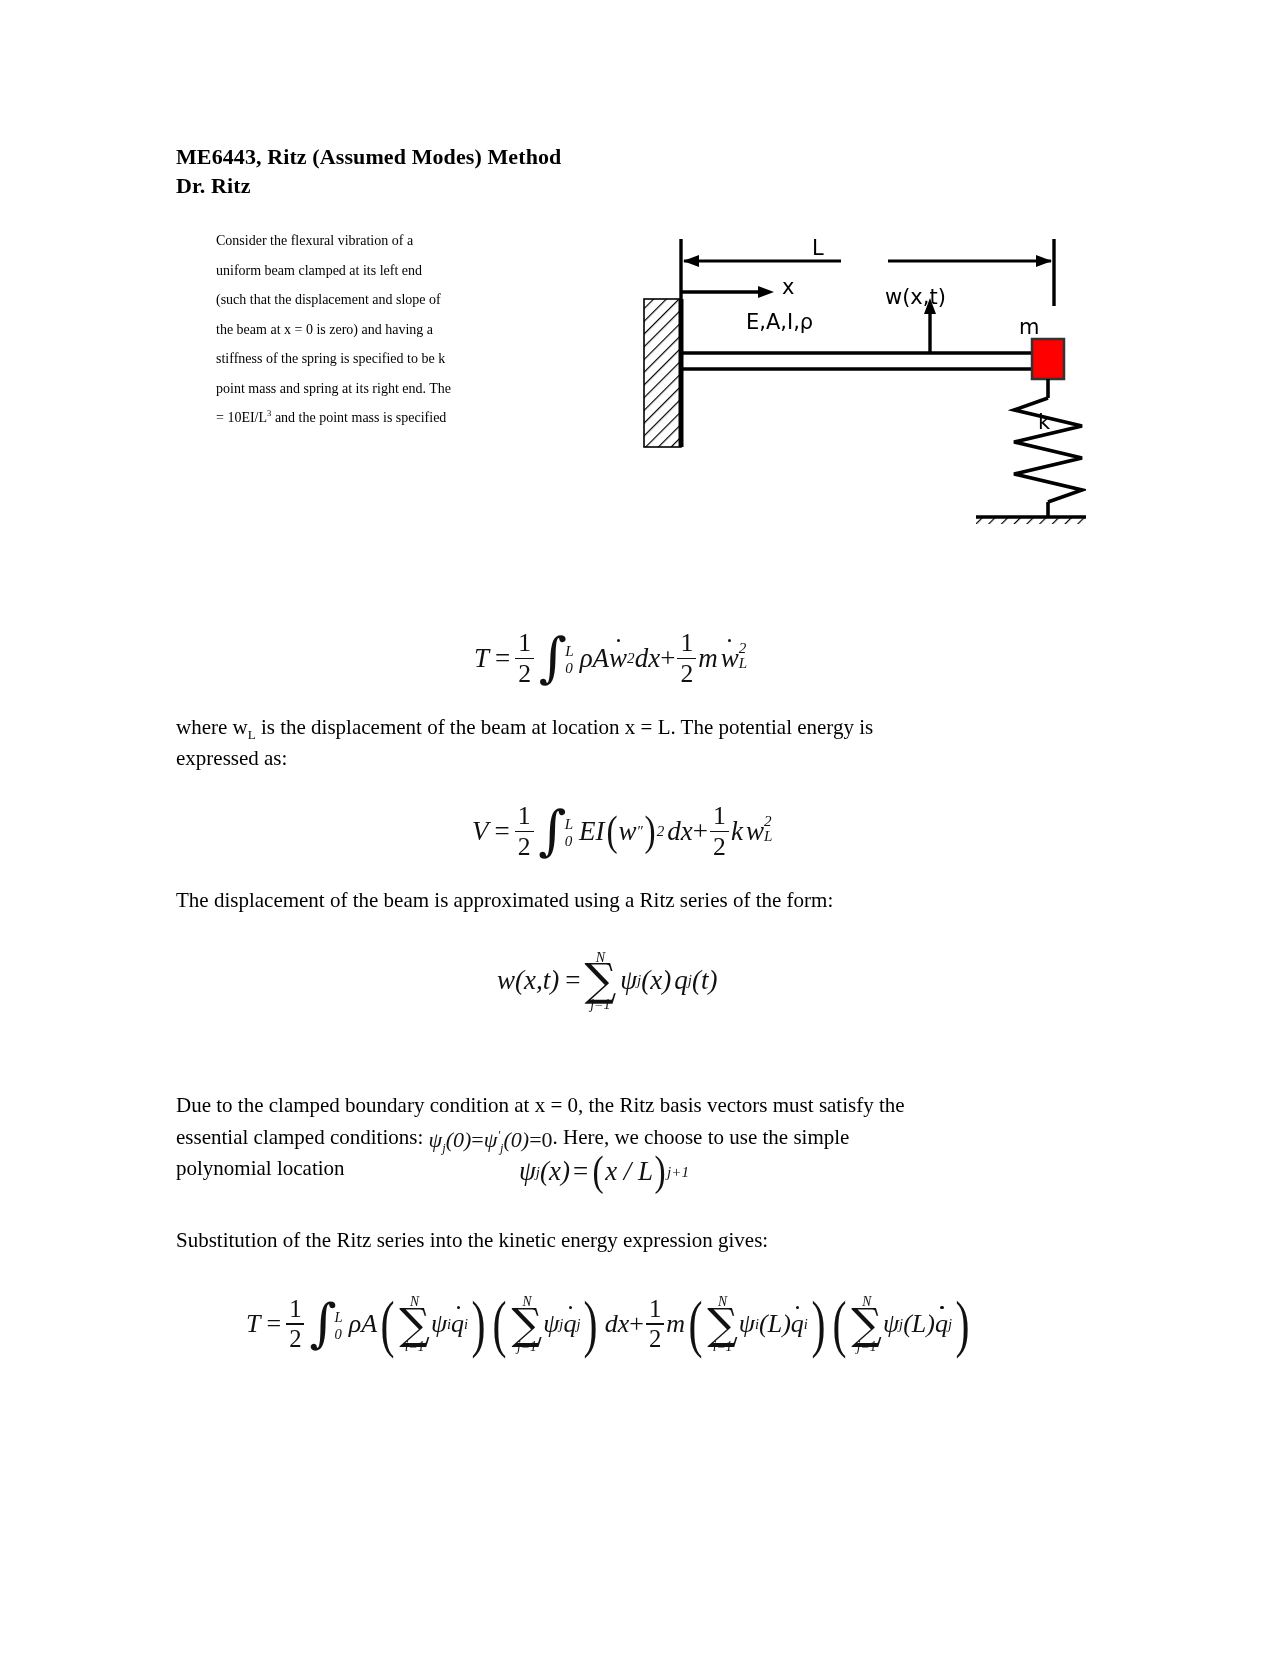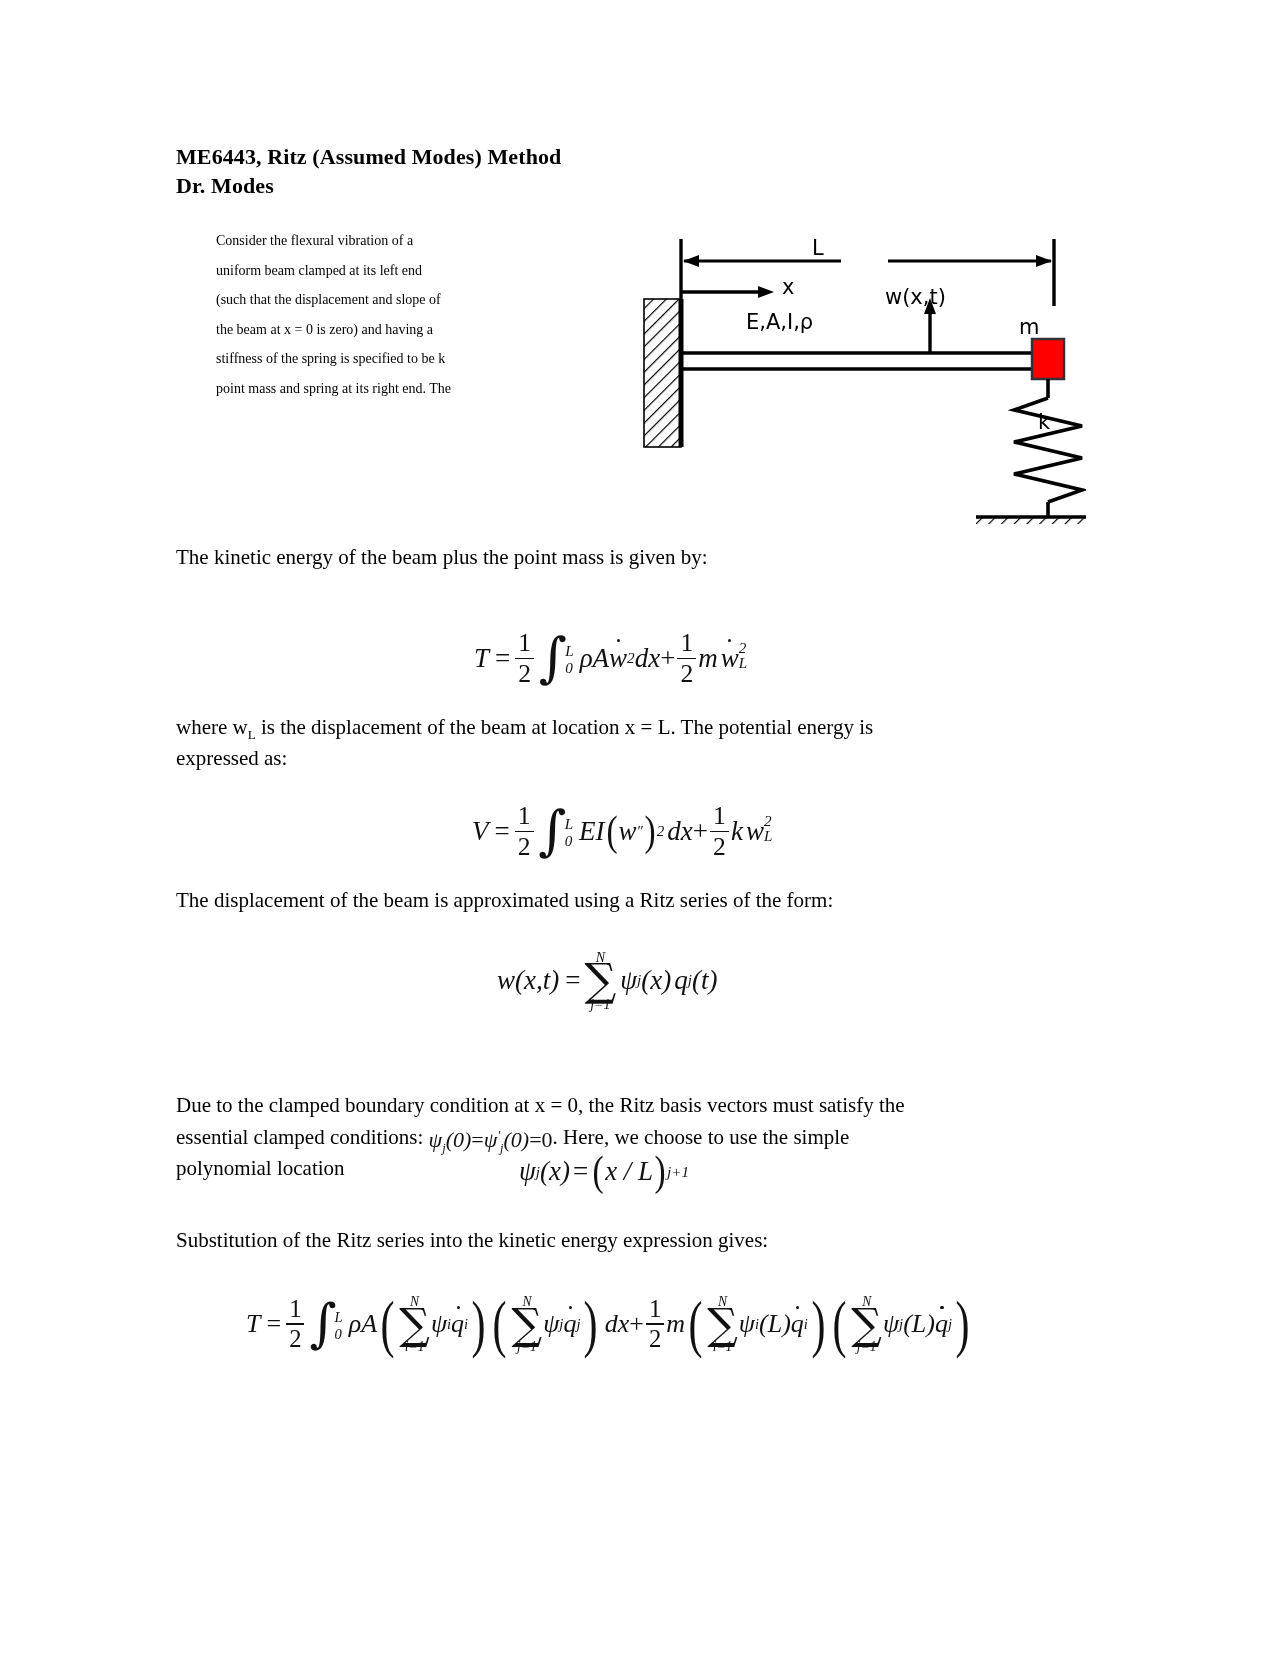"Dr. Modes" div { text: Modes -> Ritz }
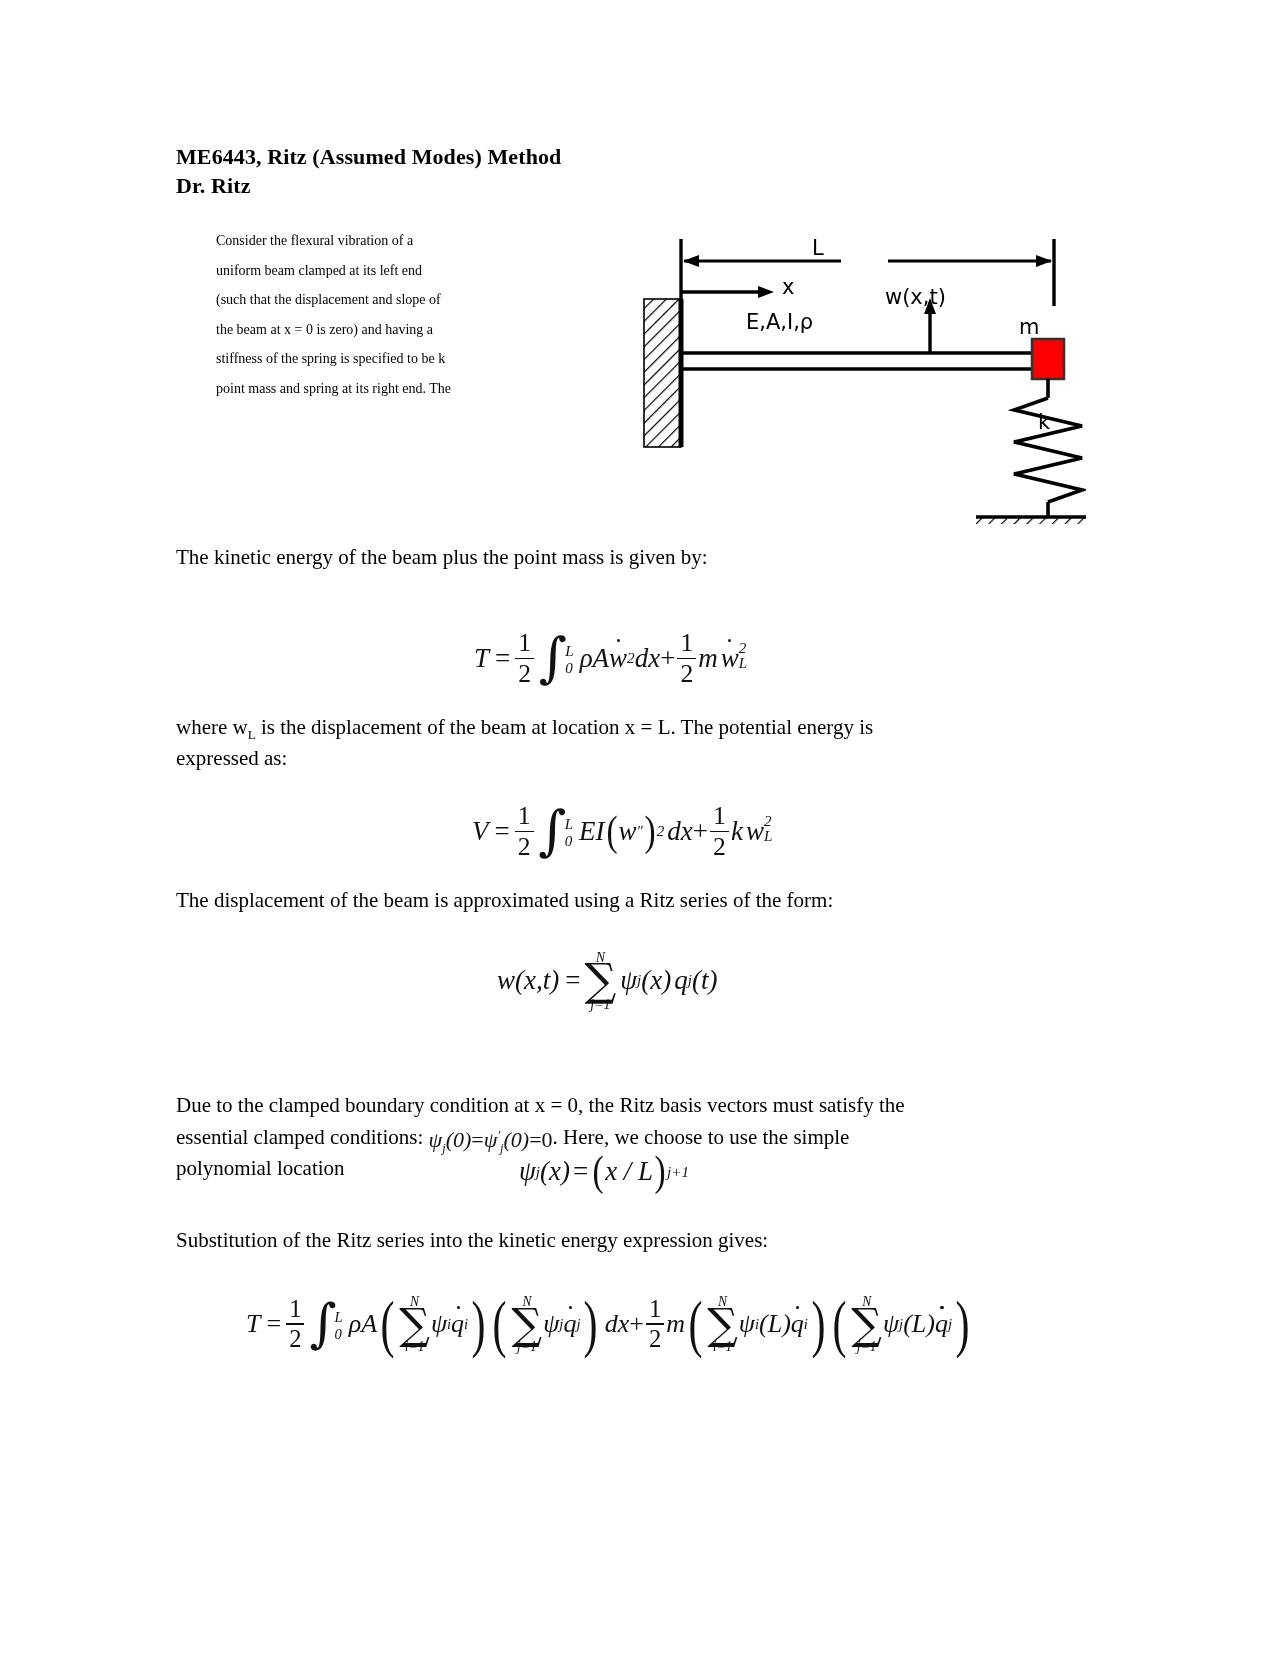"= 10EI/L3 and the point" div.ln { html: none -> <div><span>= 10EI/L</span><sup>3</sup><span> and the point mass is specified</span></div> }
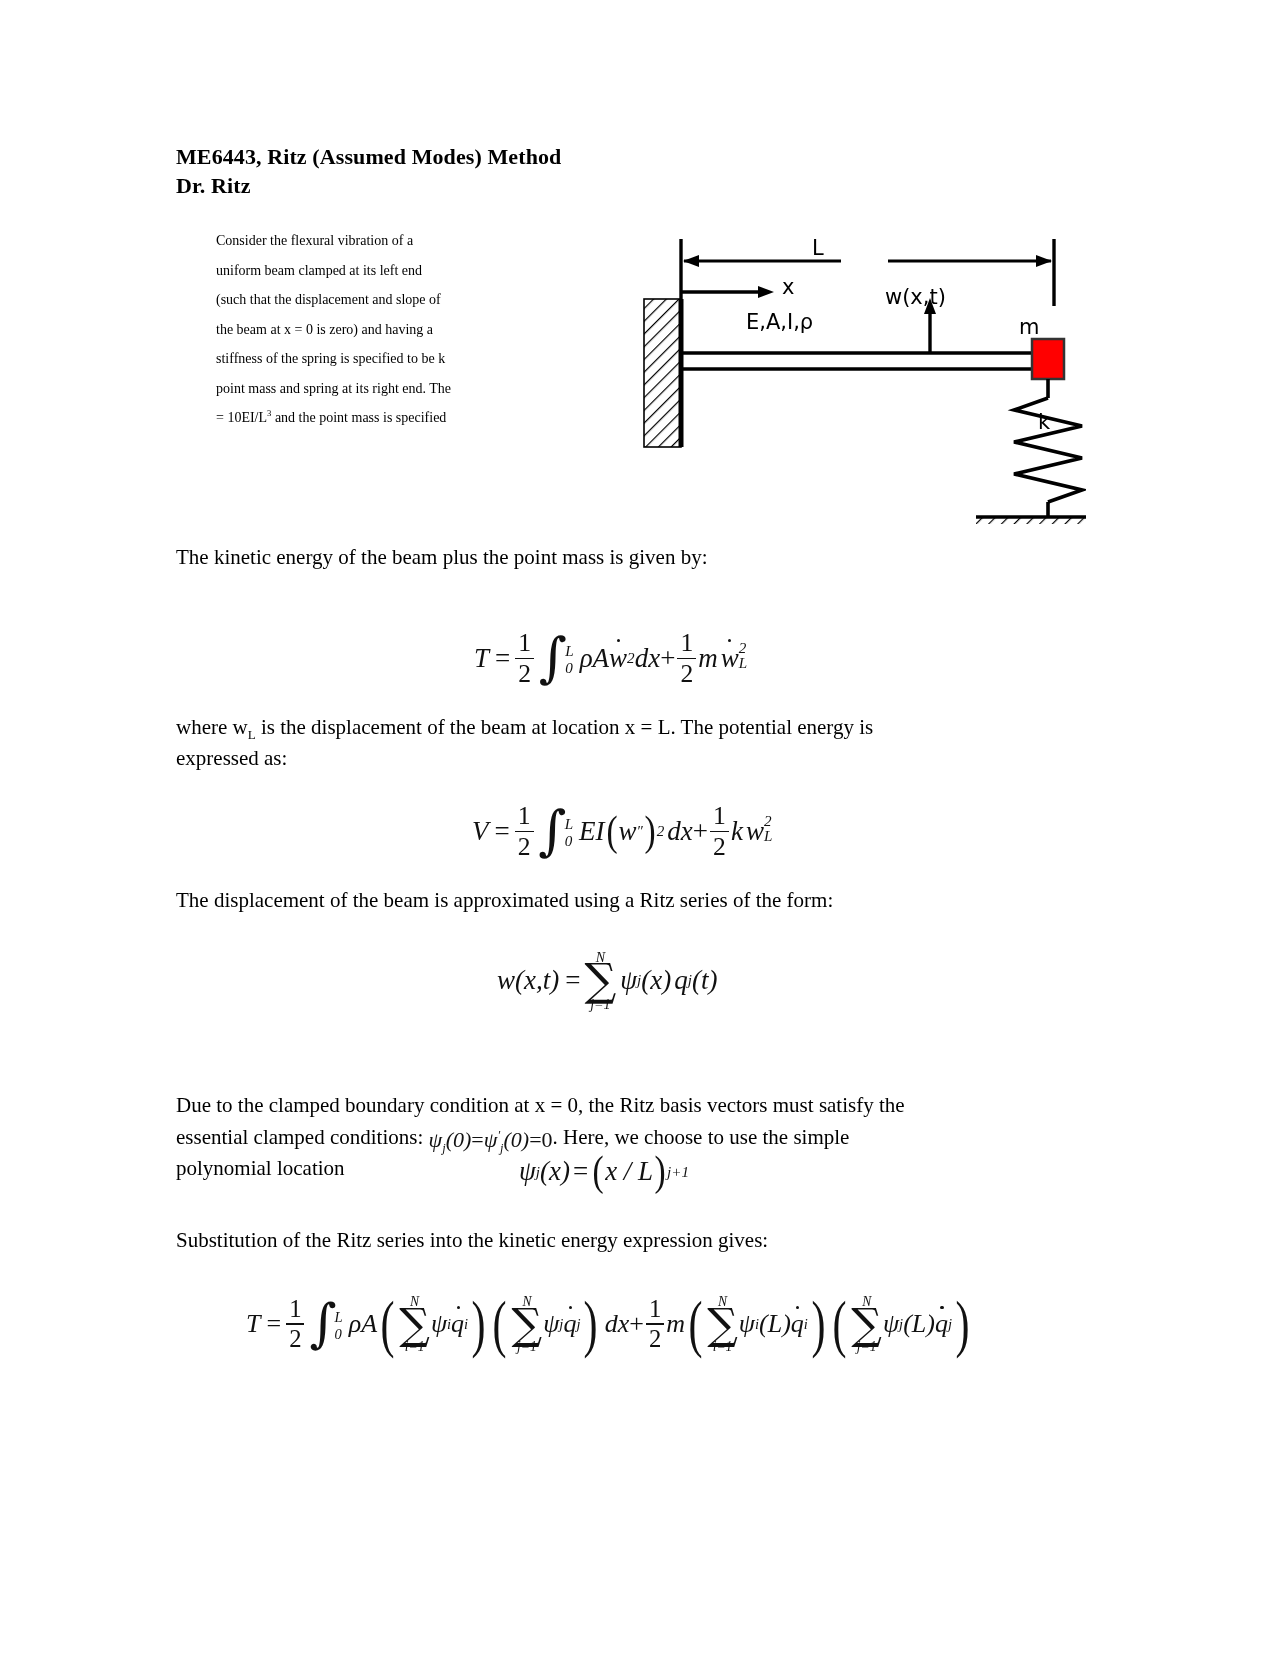"The kinetic energy of the" div.para { html: <div> <span>The kinetic energy of the beam plus the point mass is given by:</span> </div> -> none }
